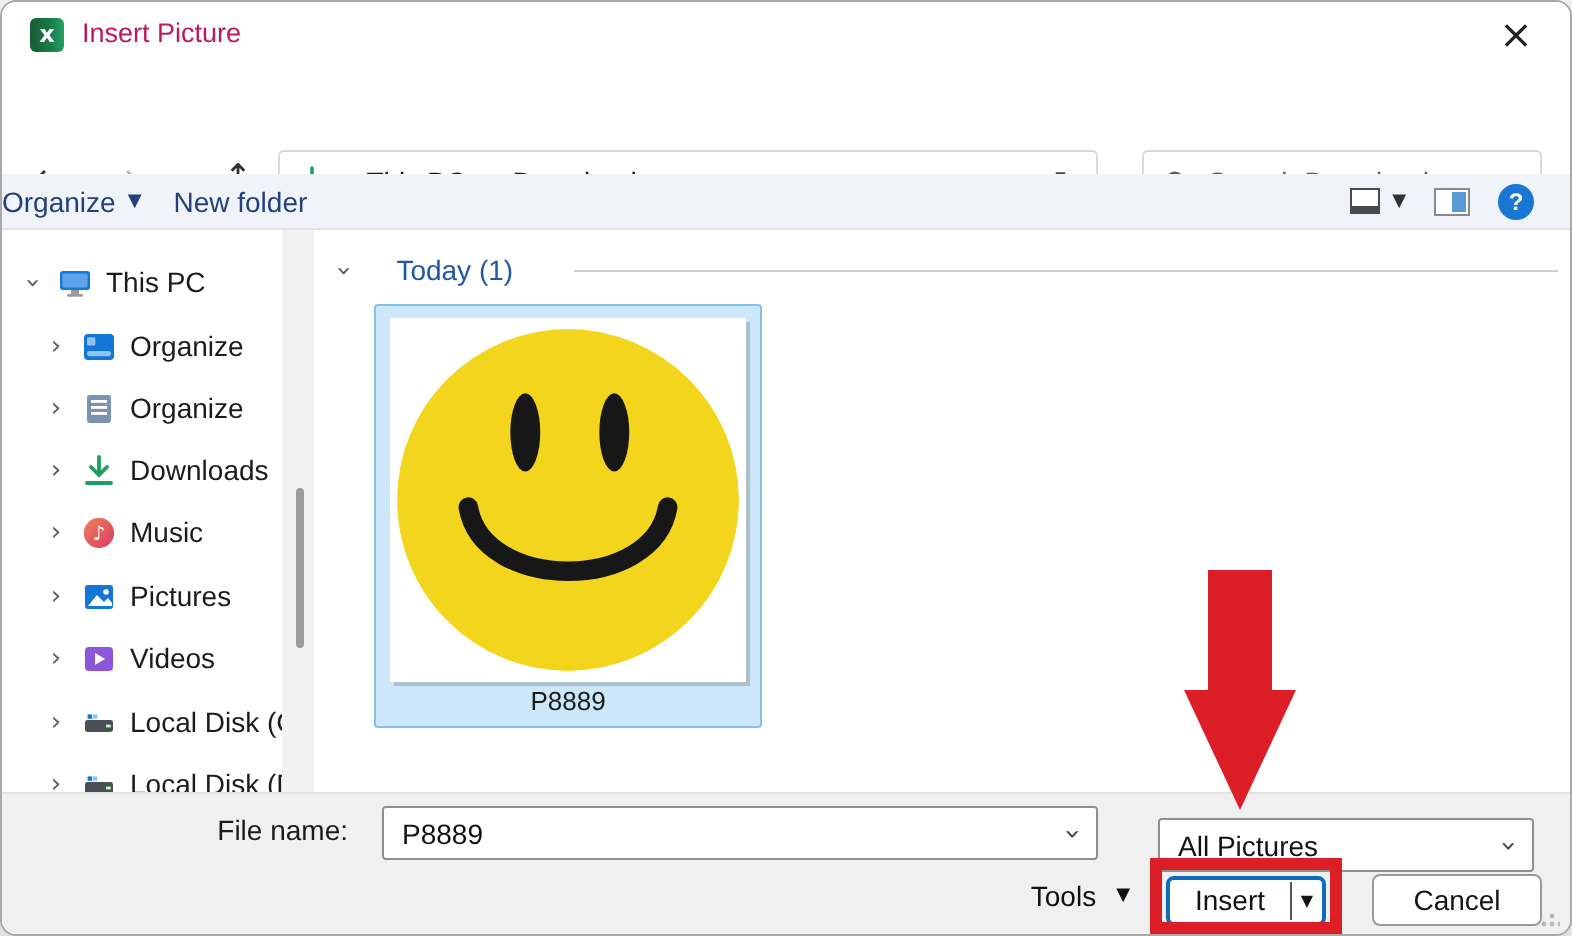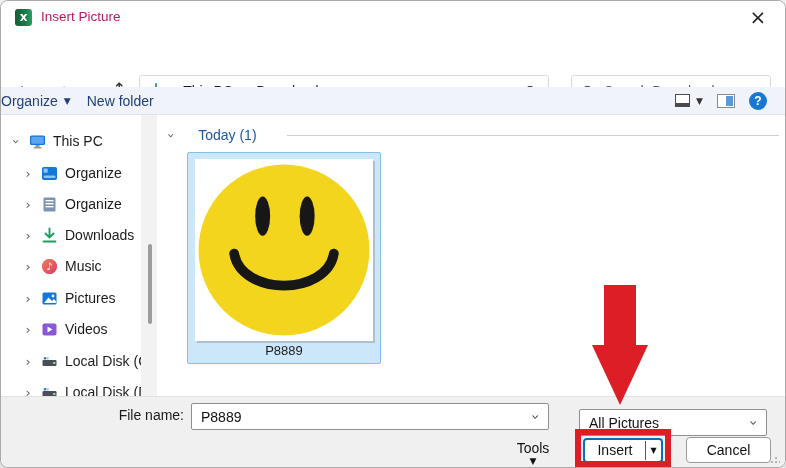"File name:" .fname-label { left: 80px -> 70px }
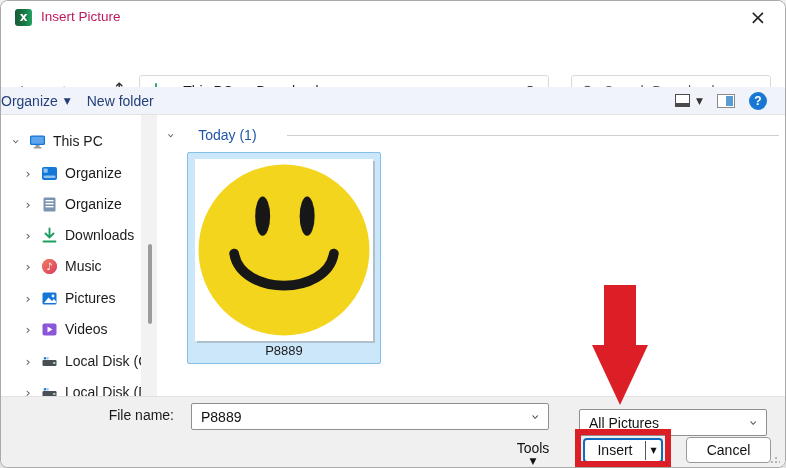"Tools" .tools { flex-direction: column -> none; gap: none -> 10px }
